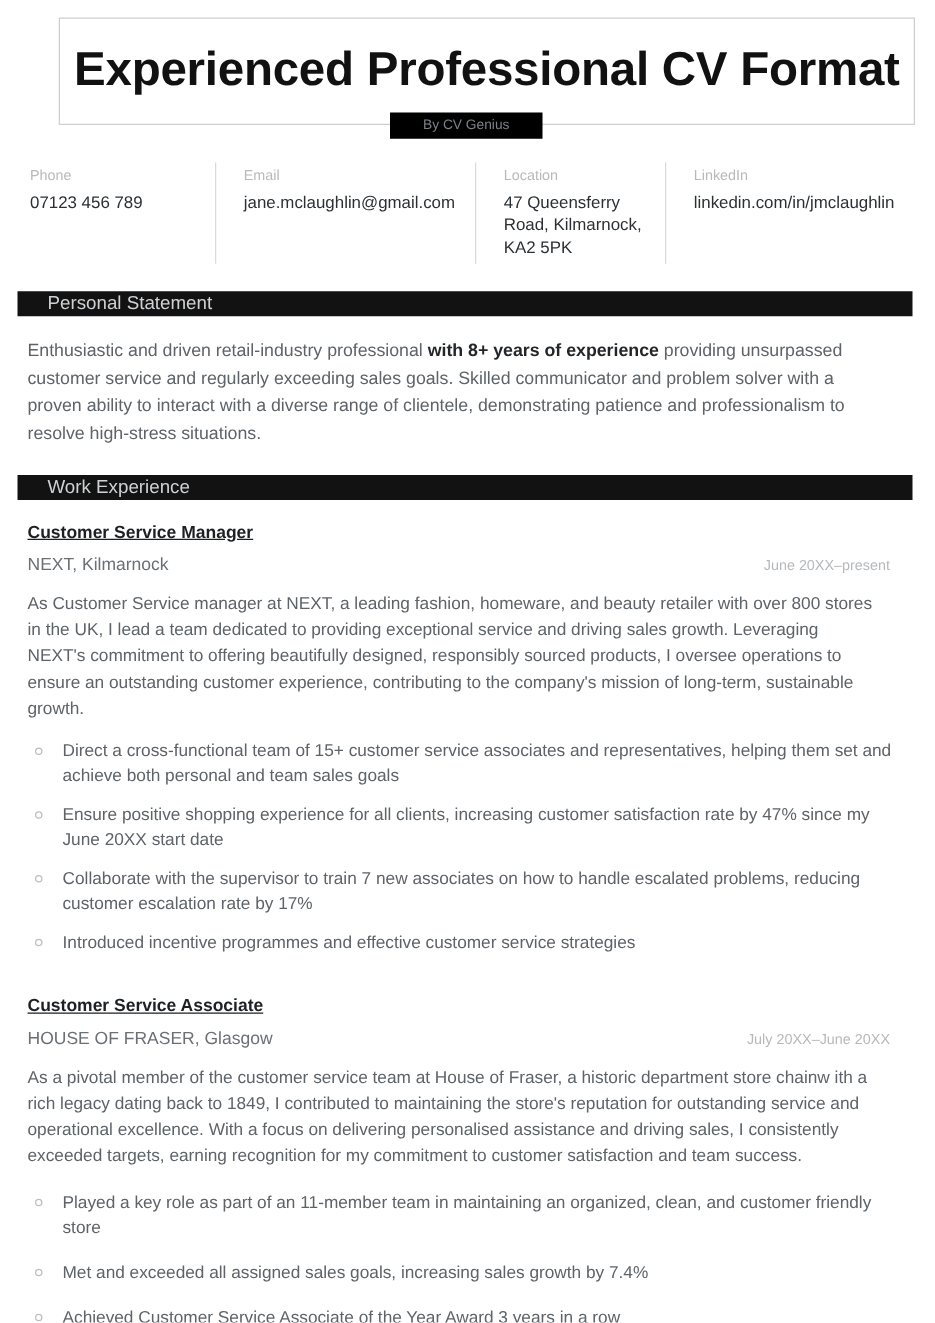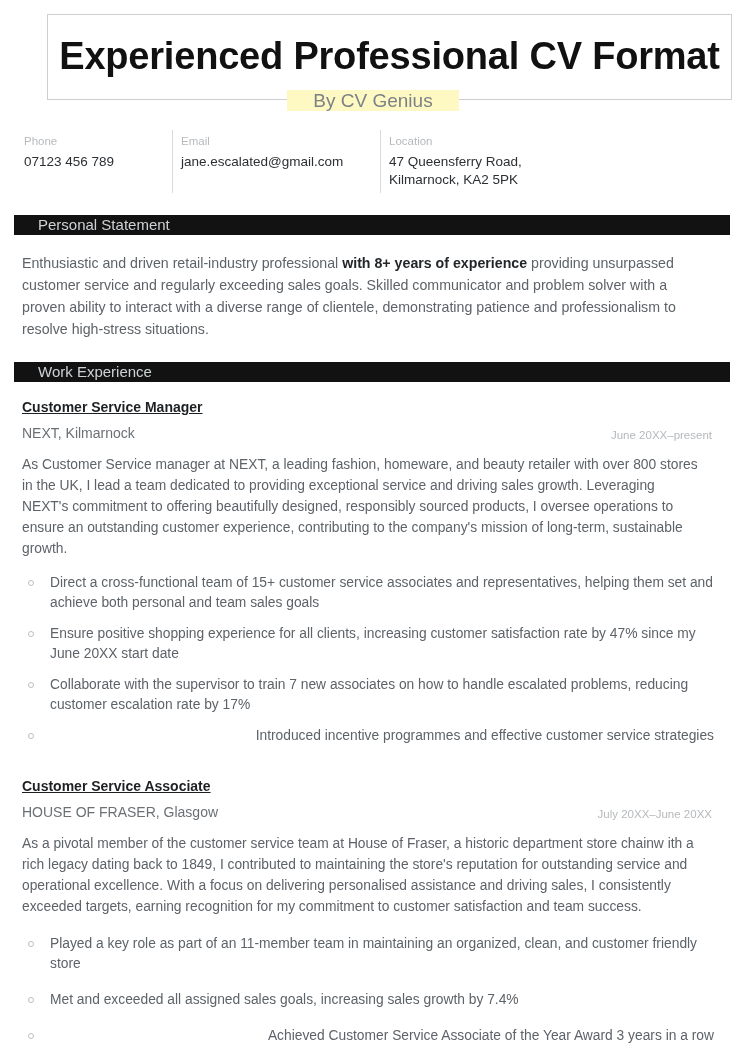"By CV Genius" .byline { background: #fef9c3 -> #000000; font-size: 19px -> 11px }
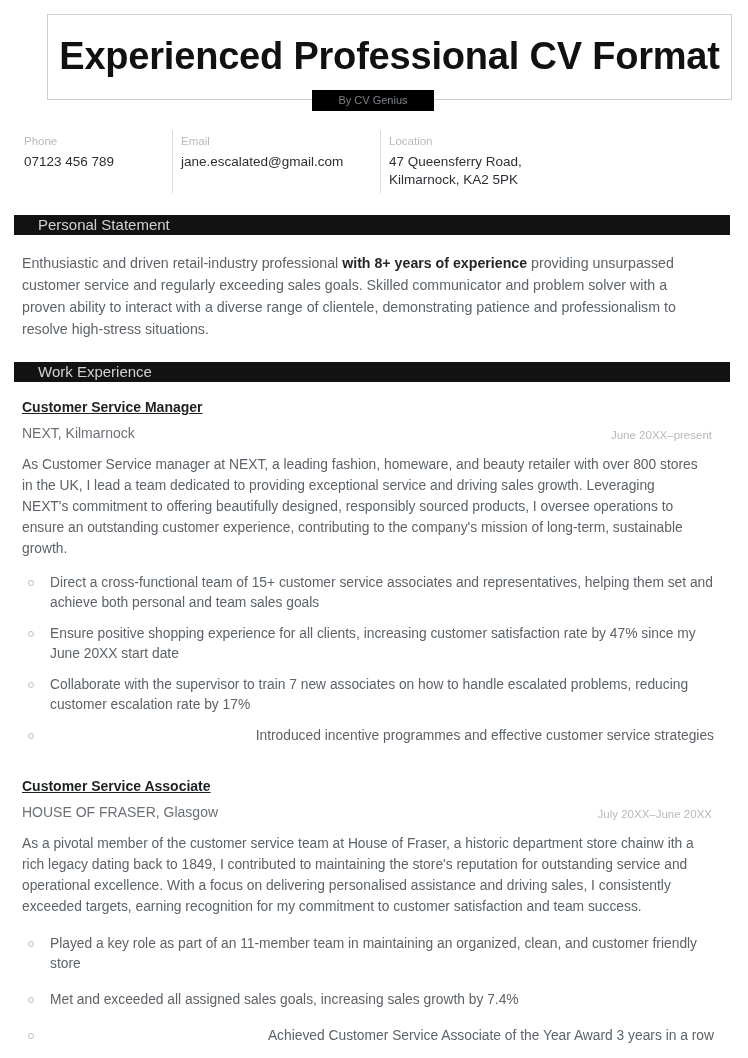"Email" .contact-col + .contact-col { padding-left: 8px -> 22px }
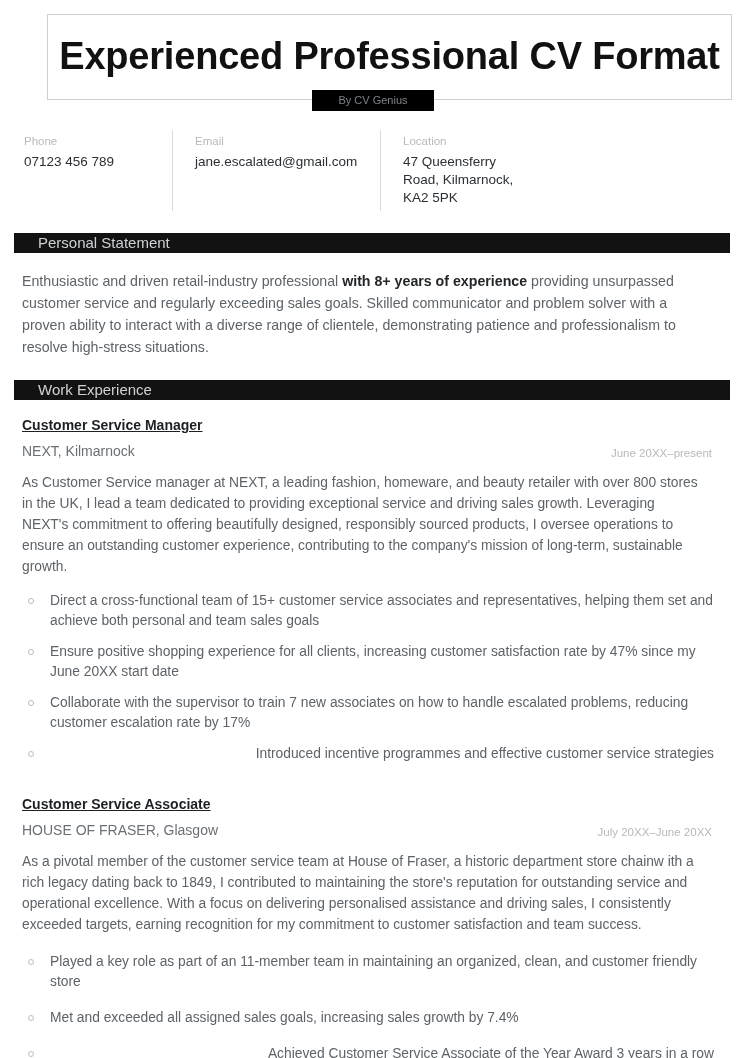"LinkedIn" div.contact-col { html: none -> <div> <div>LinkedIn</div> <div>linkedin.com/in/jmclaughlin</div> </div> }
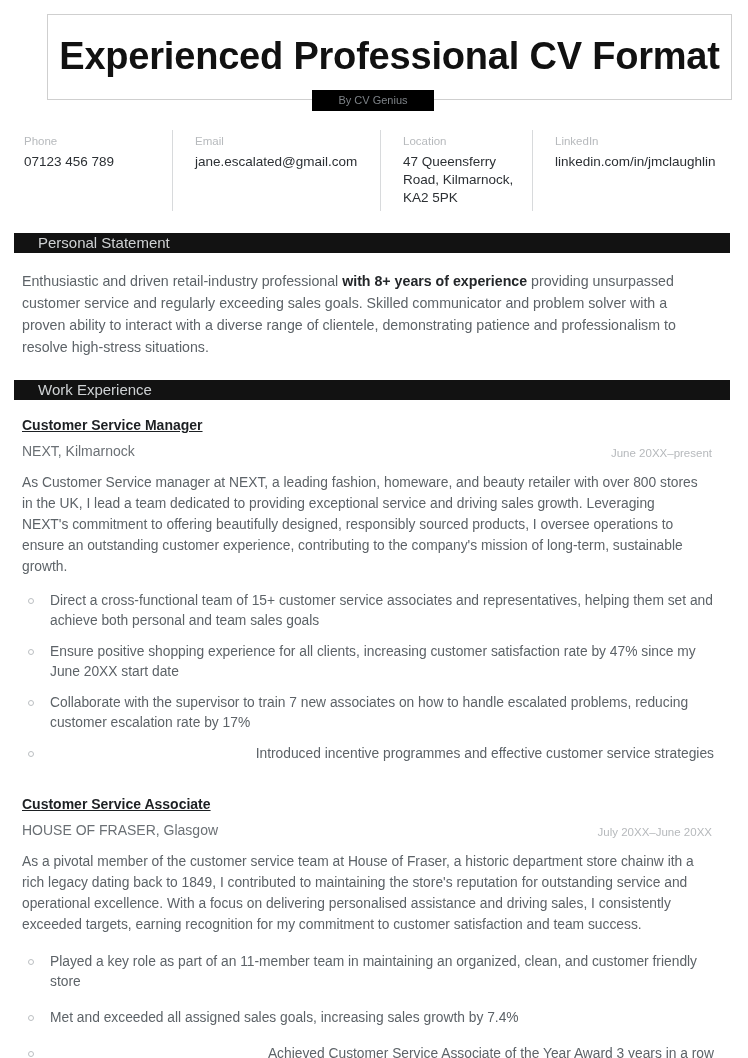"jane.escalated@gmail.com" div.contact-value { text: jane.escalated@gmail.com -> jane.mclaughlin@gmail.com }
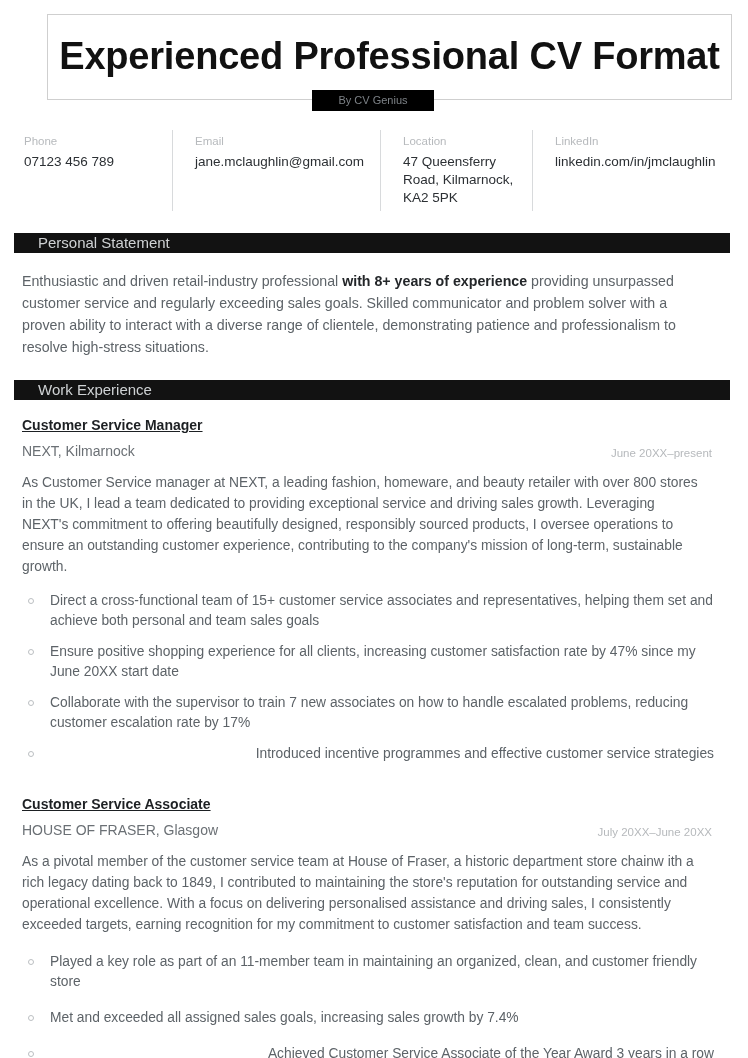"Introduced incentive programmes and" .bullets li:last-child { text-align: right -> none }
